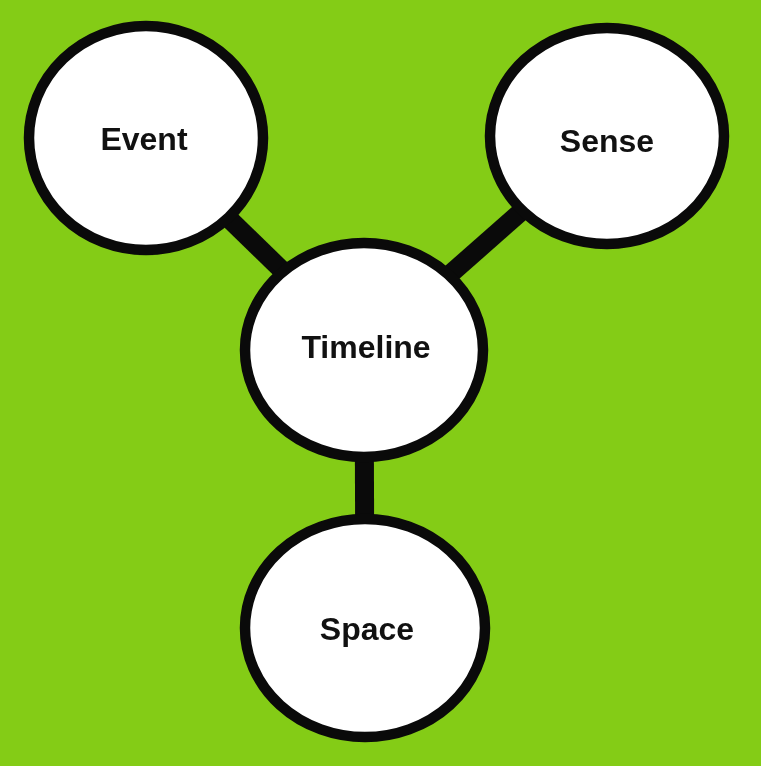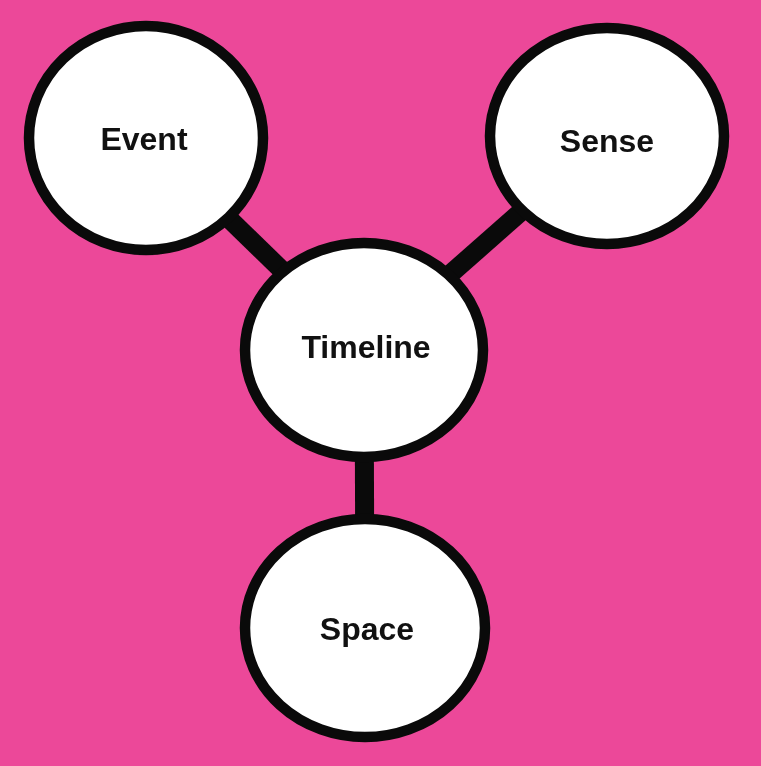"Event" .canvas-wrap { background: #ec4899 -> #84cc16 }
